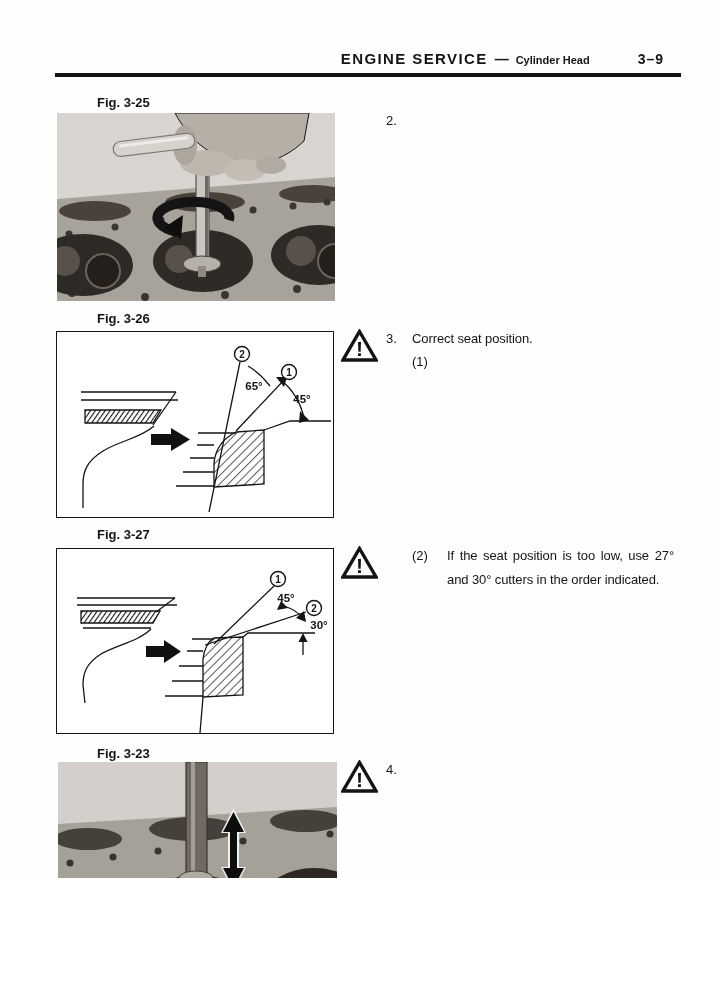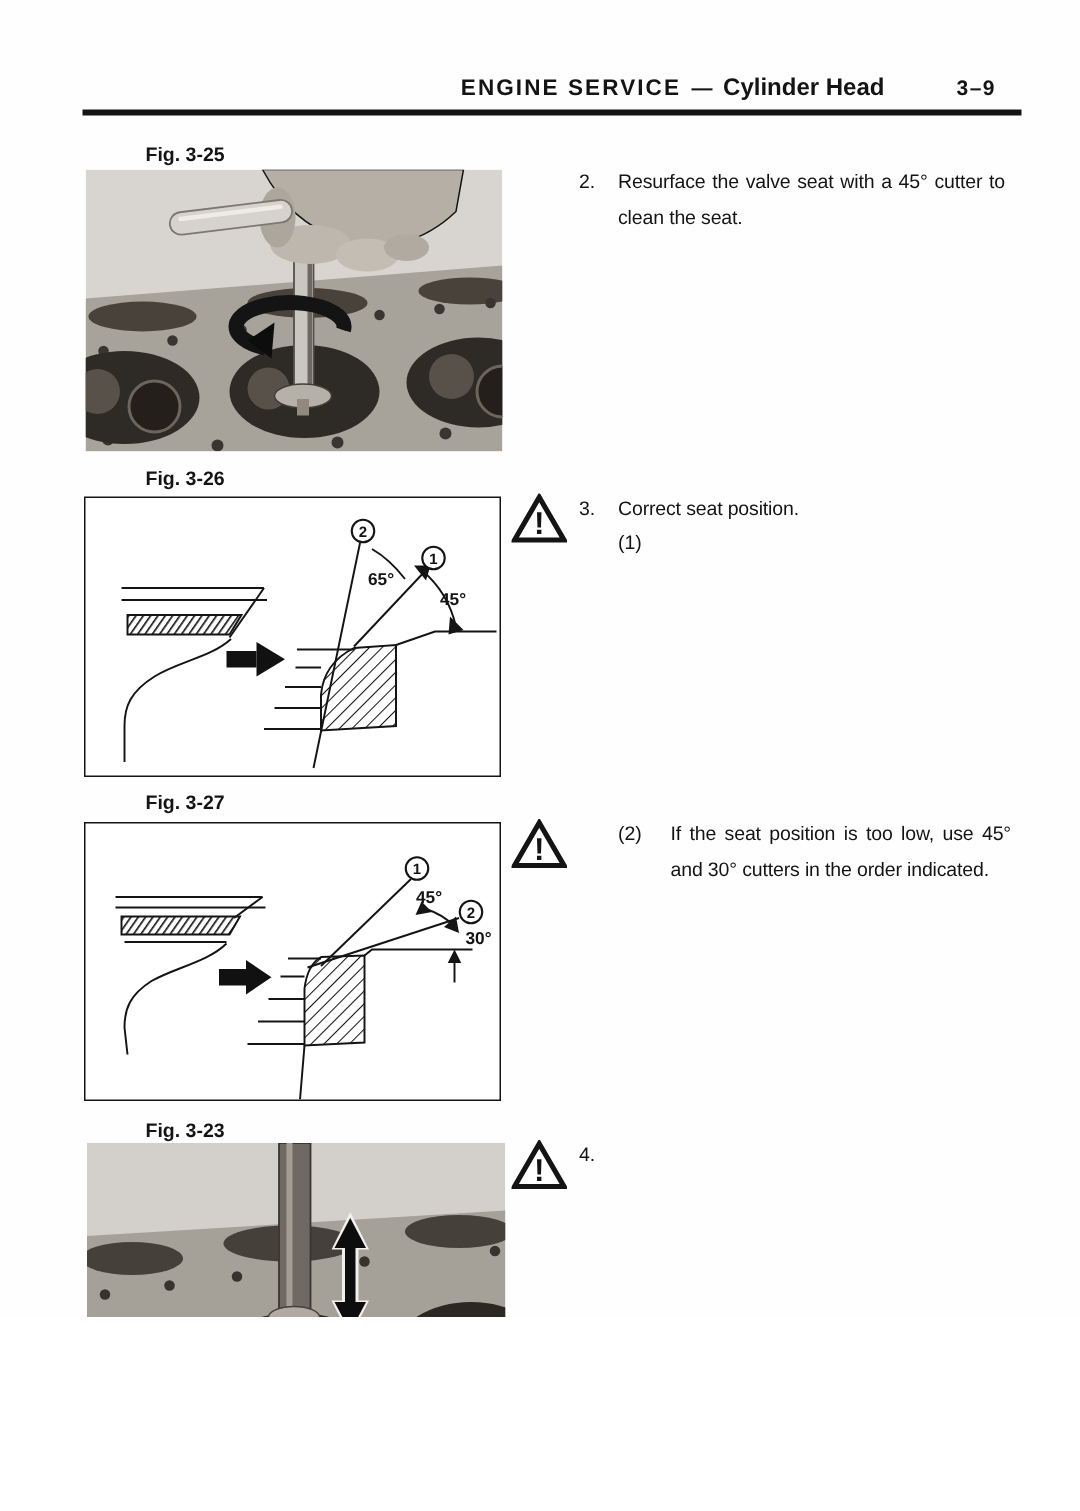"Cylinder Head" .hdr .t2 { font-size: 16px -> 11px }
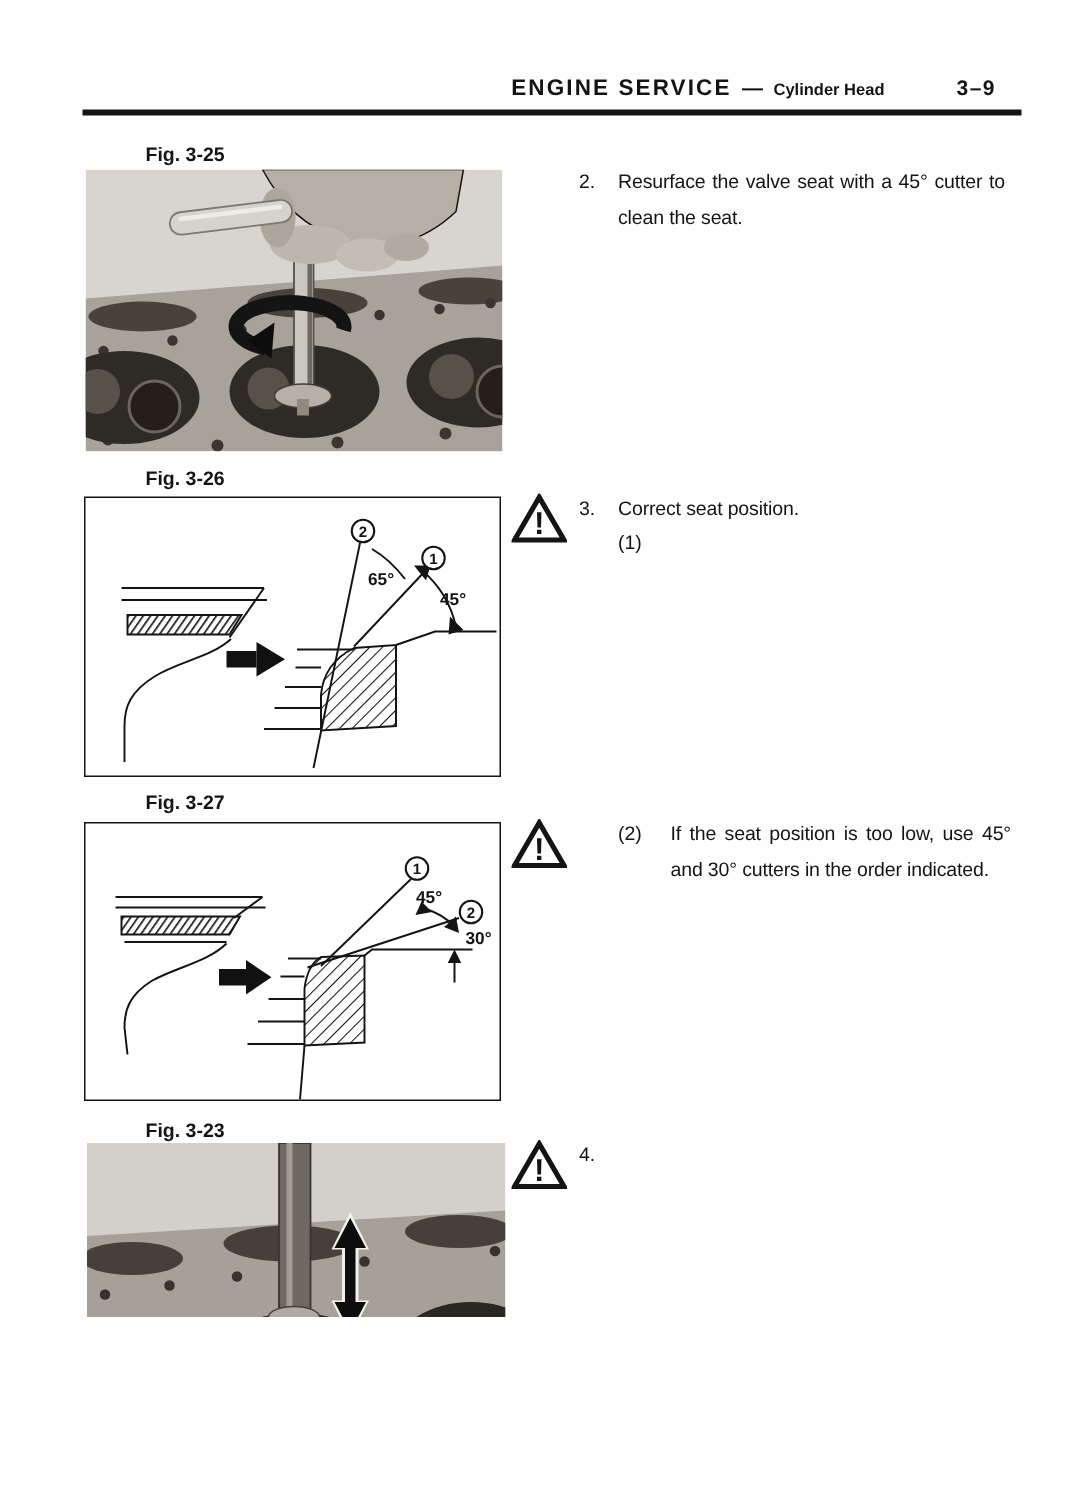"Resurface the valve seat with" div.stxt { html: <div>Resurface the valve seat with a 45° cutter to clean the seat.</div> -> none }
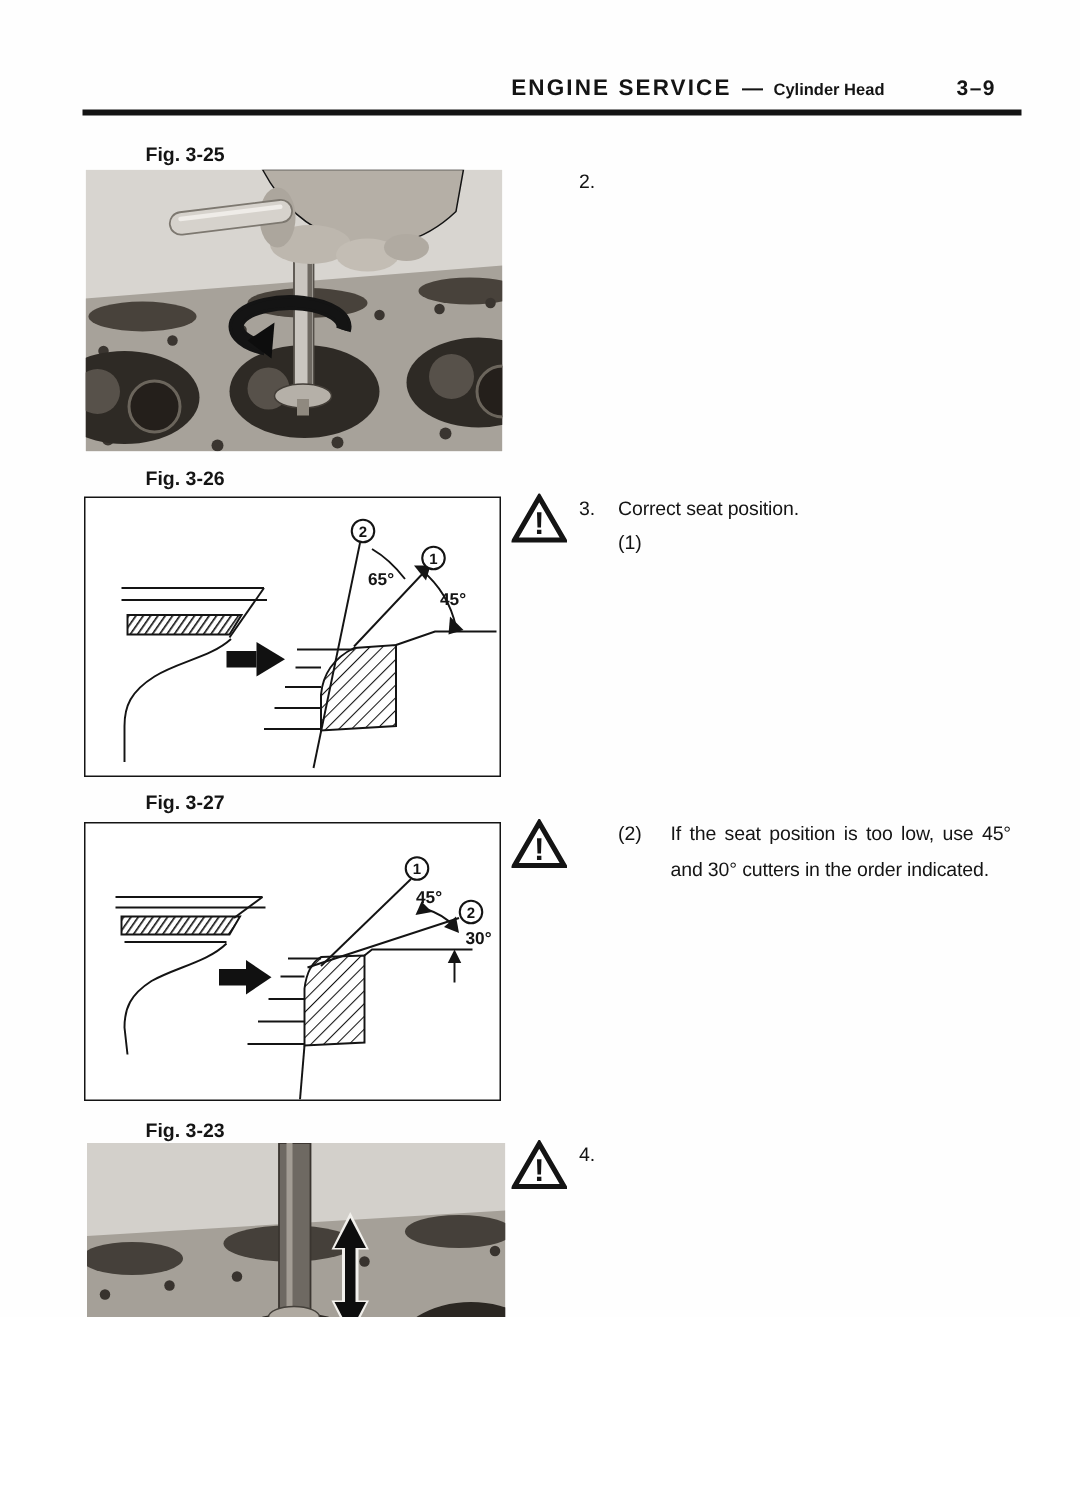"If the seat position is" div.stxt { text: 45 -> 27 }
